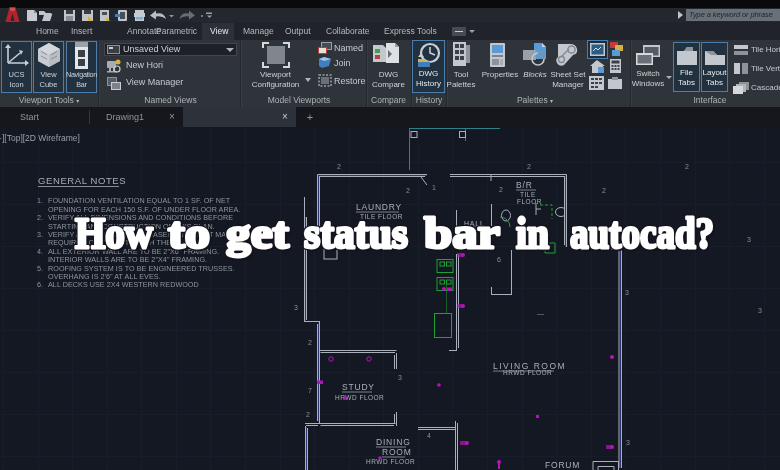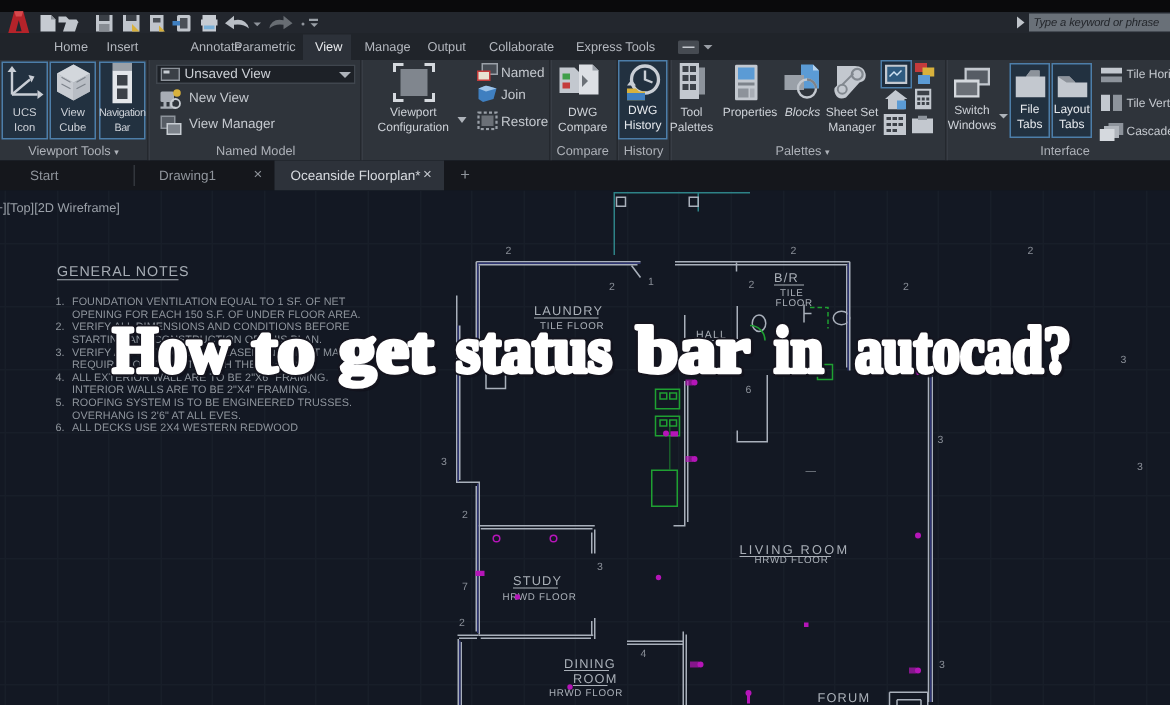"New View" div.abs { text: View -> Hori }
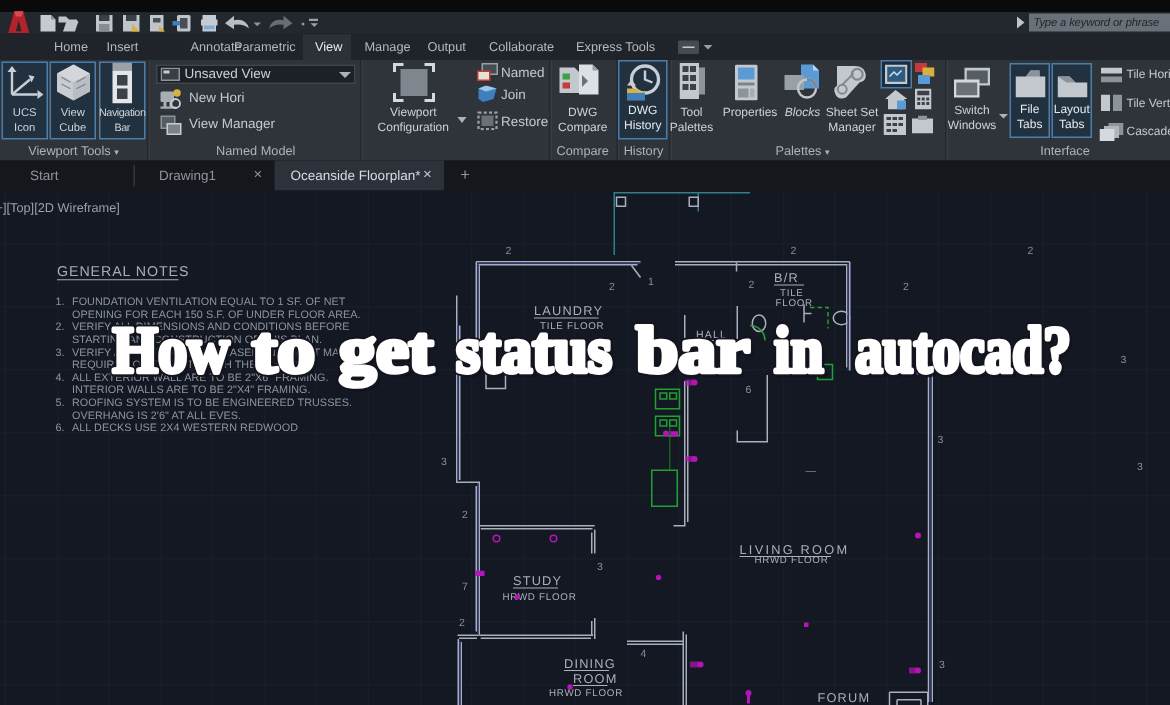"Named Model" div.plabel { text: Model -> Views }
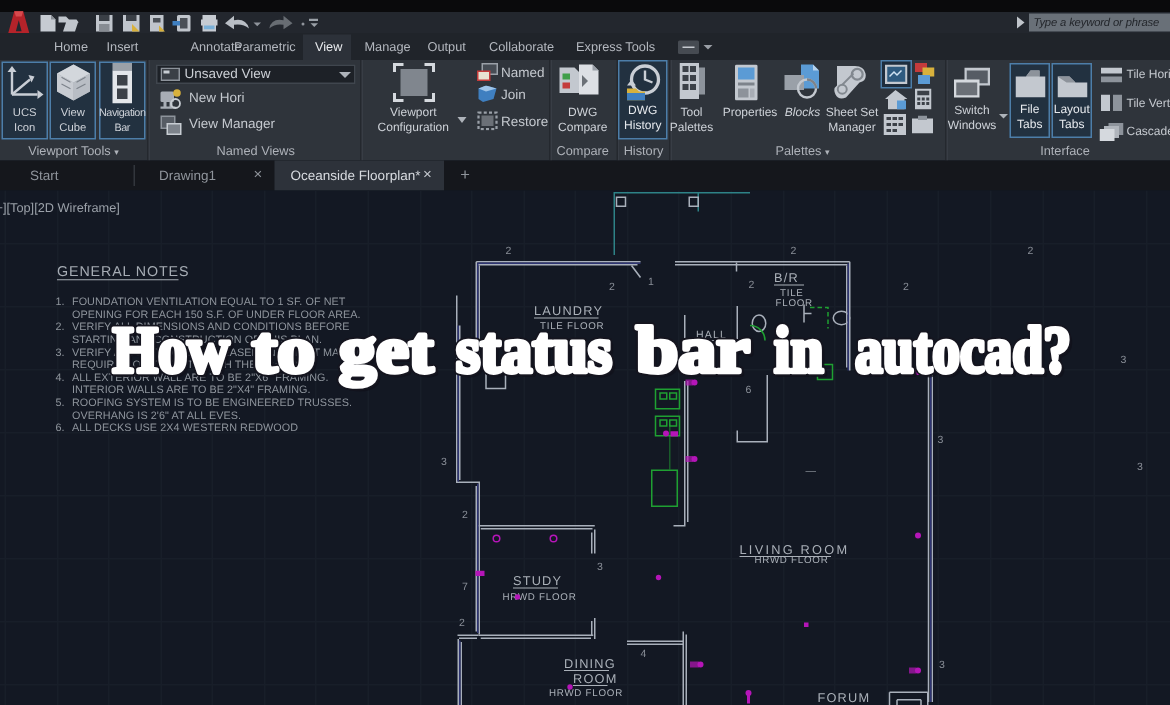"Model Viewports" div.plabel { html: none -> <div>Model Viewports</div> }
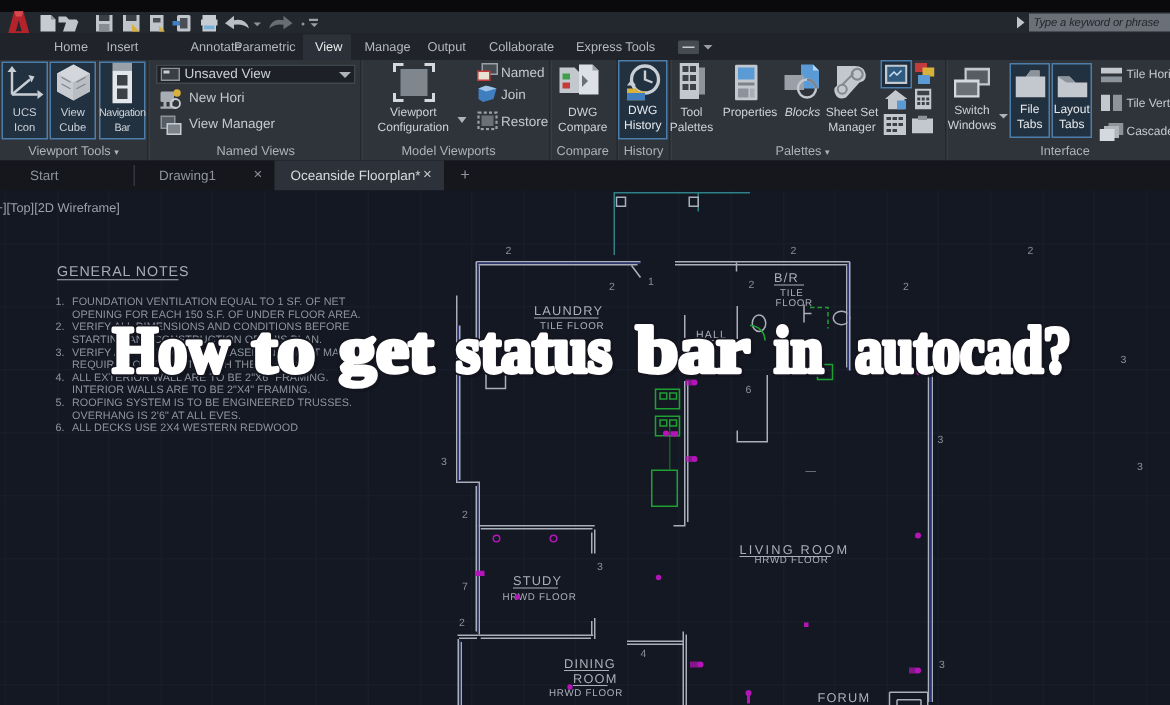"Oceanside Floorplan*" div.ft { html: <div>Oceanside Floorplan*</div> -> none }
